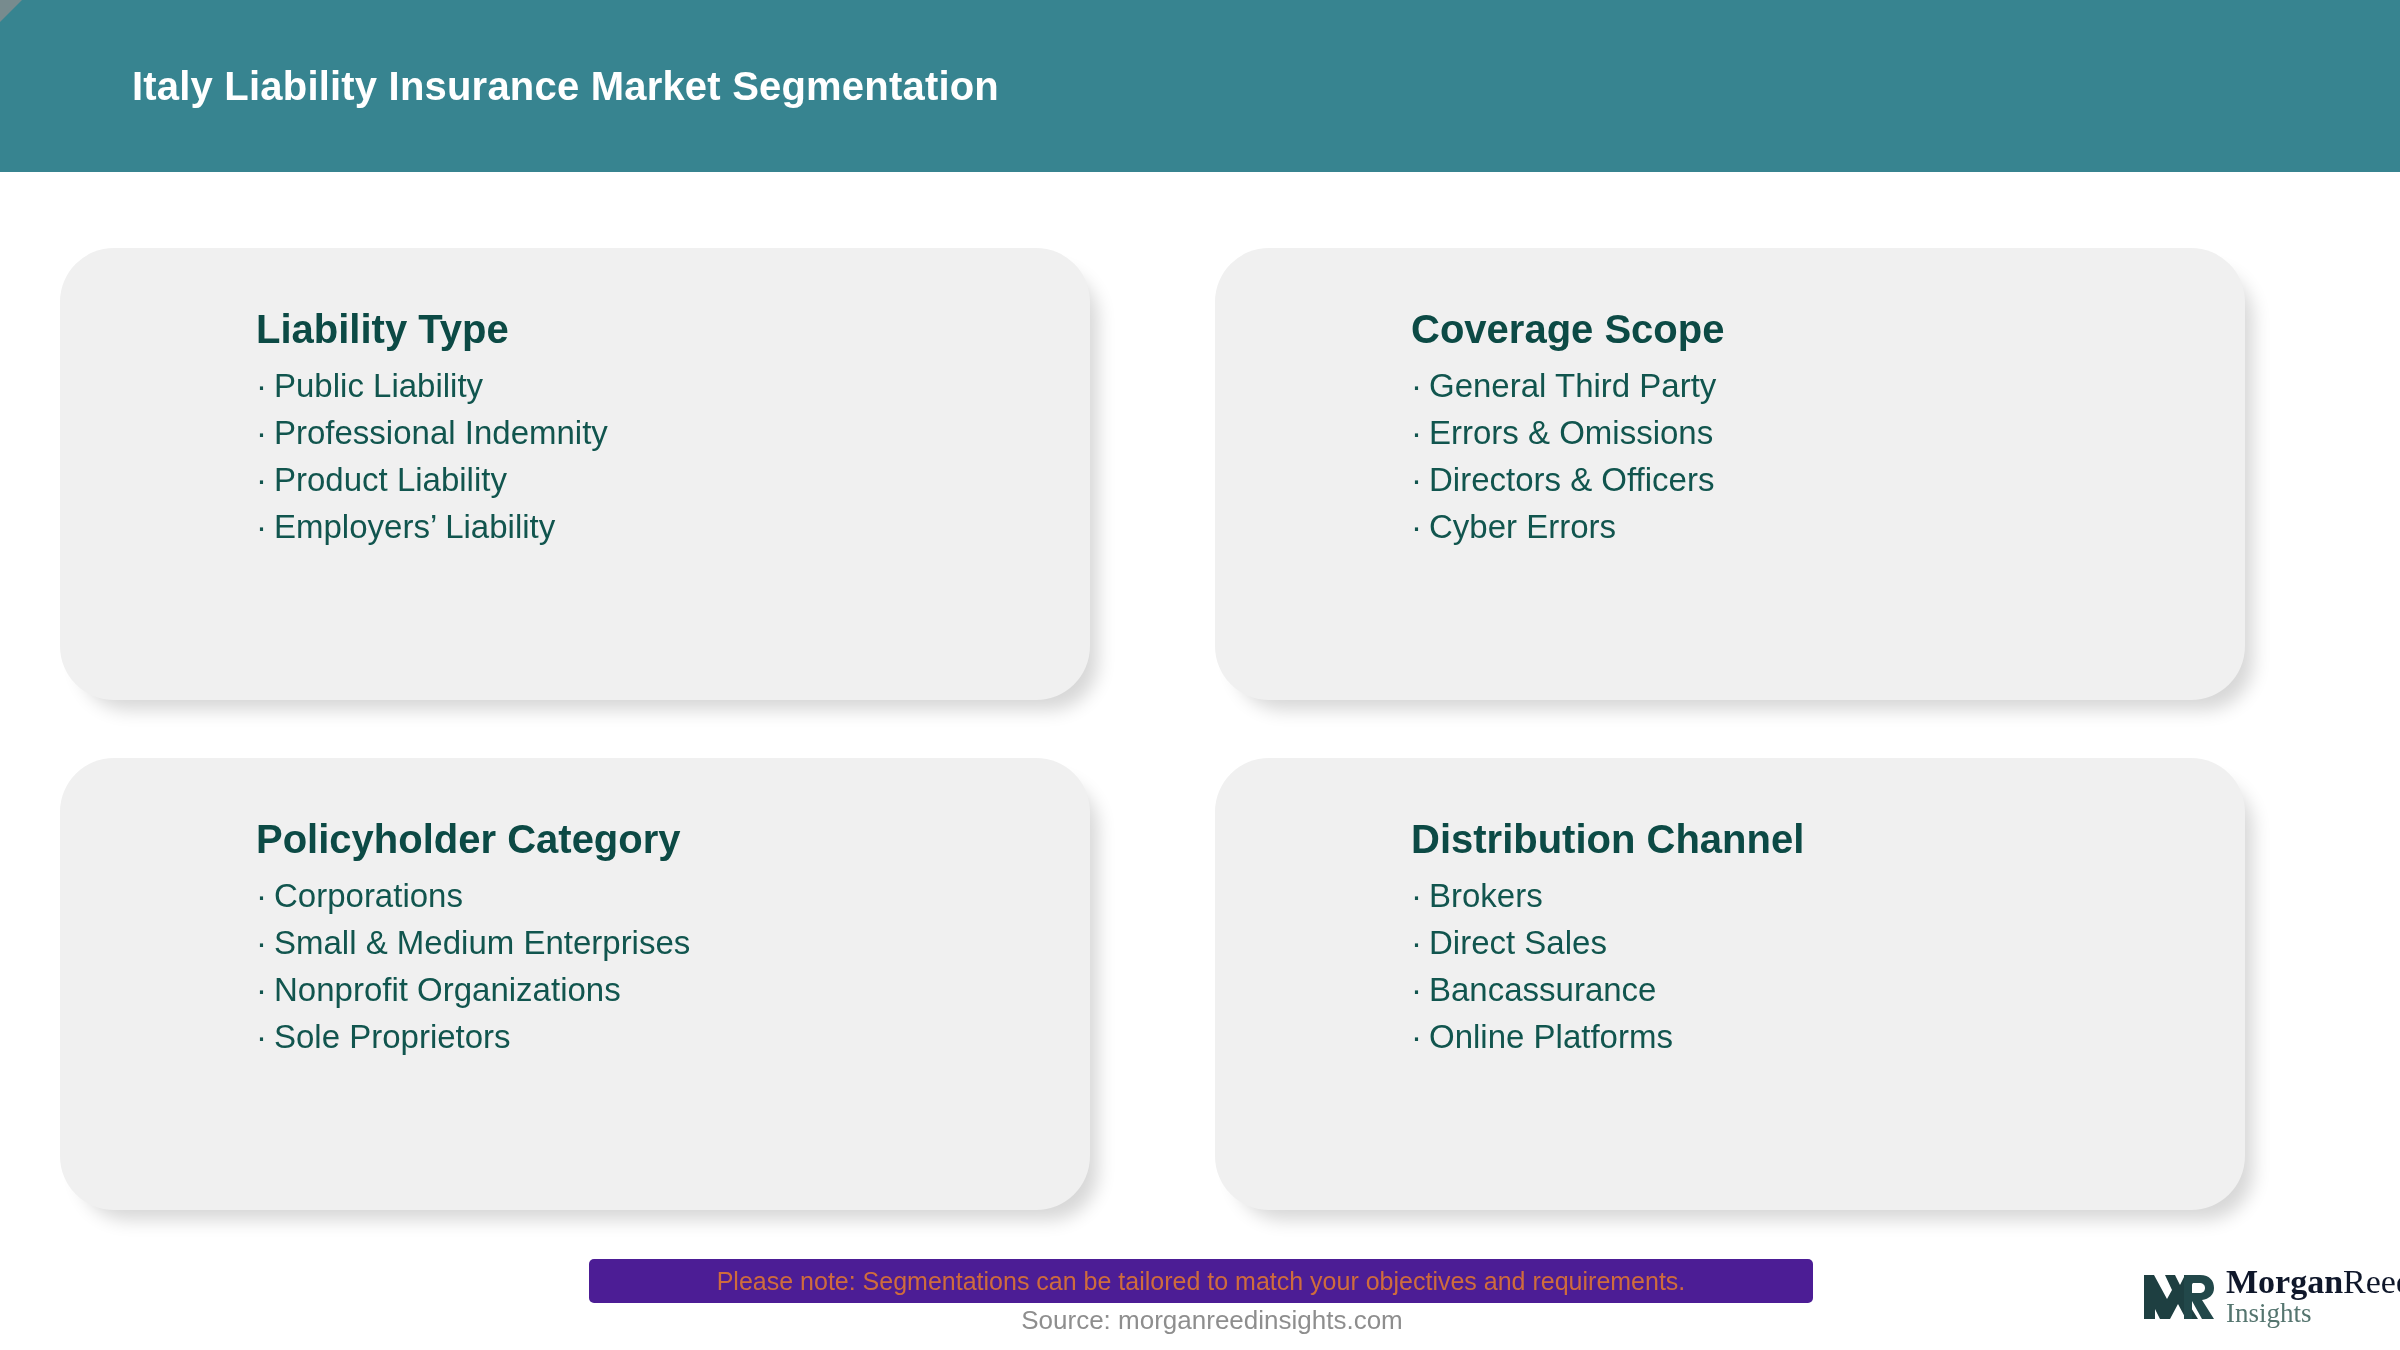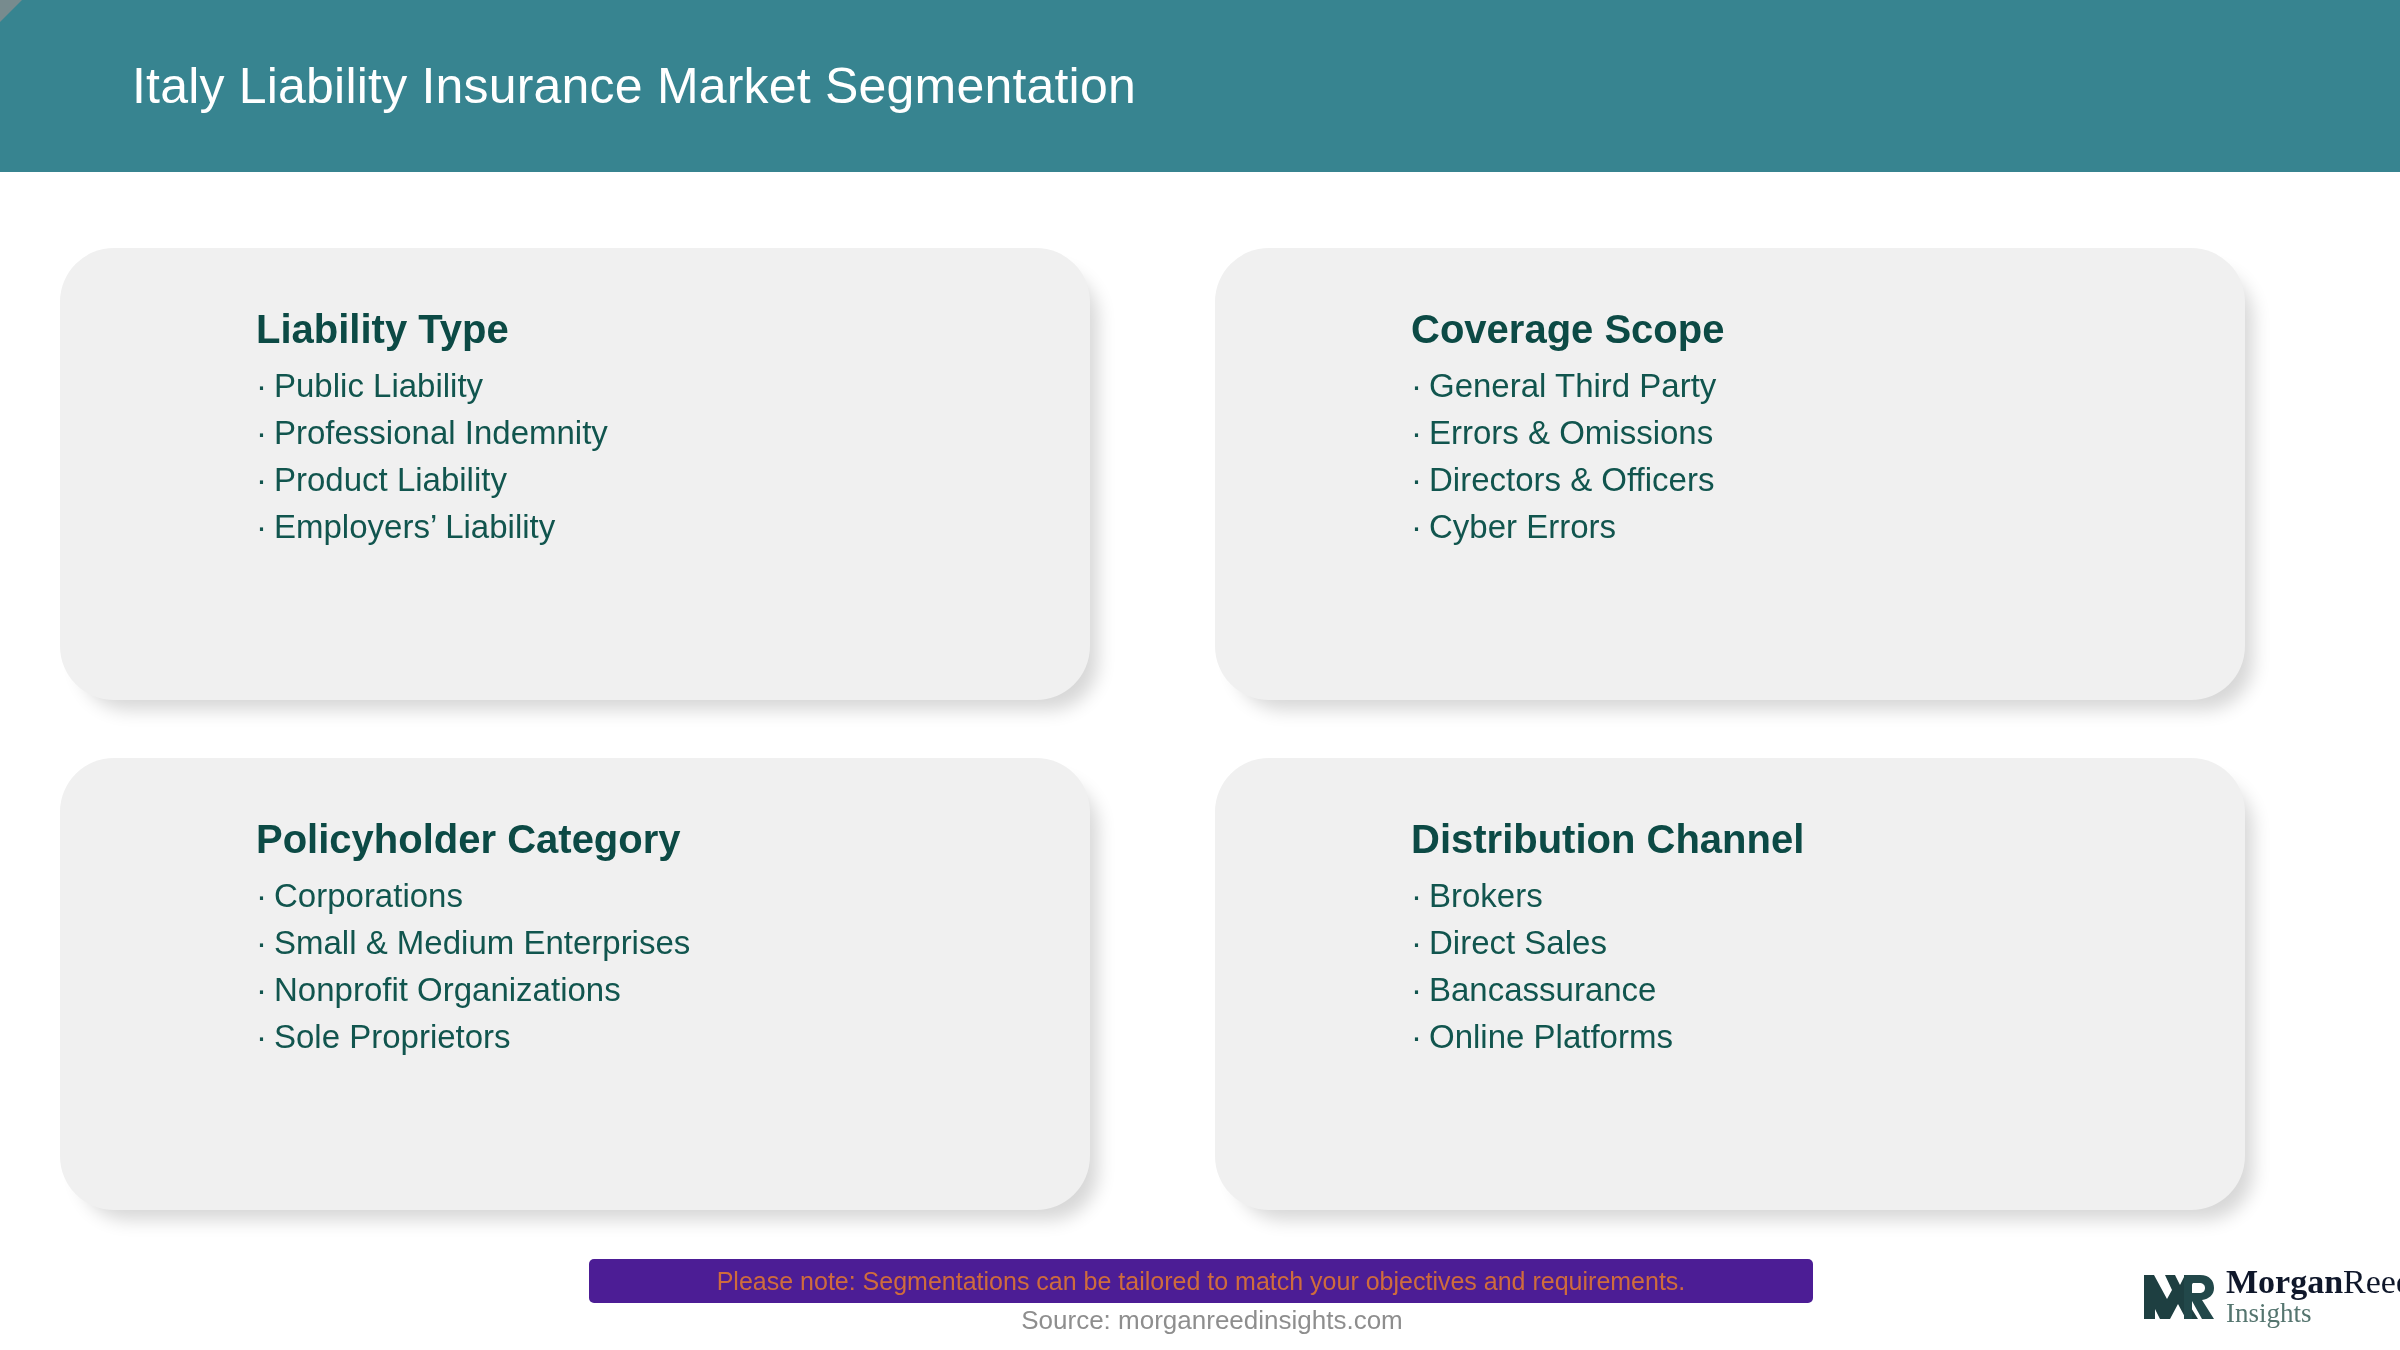"Italy Liability Insurance Market" .header-title { font-size: 50px -> 40px; font-weight: normal -> bold }
